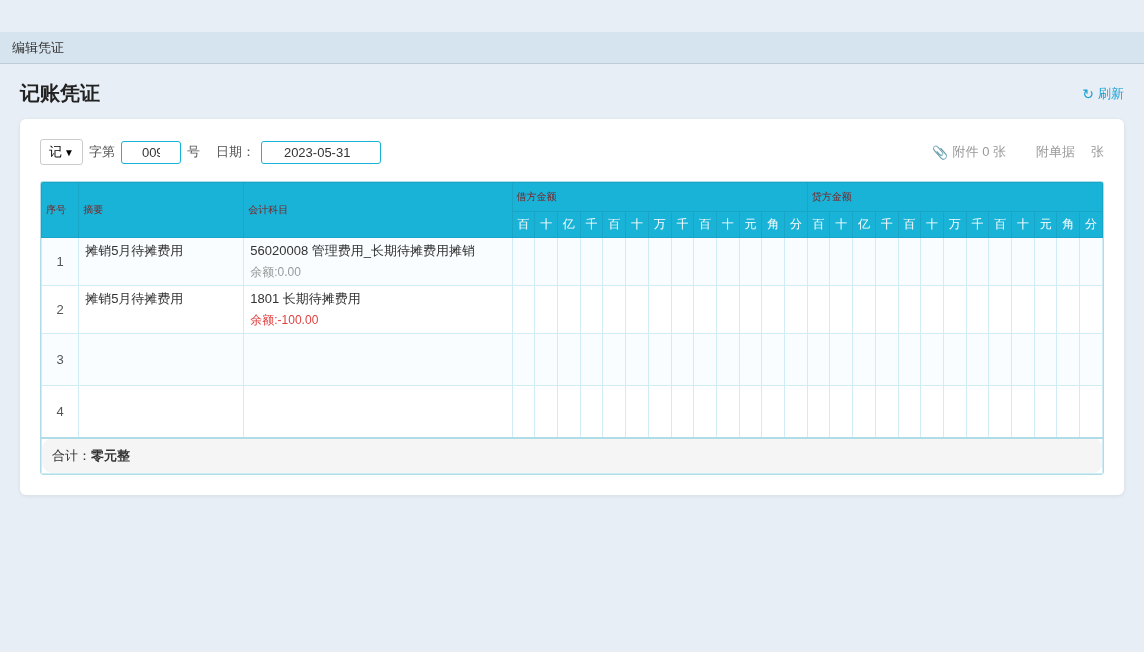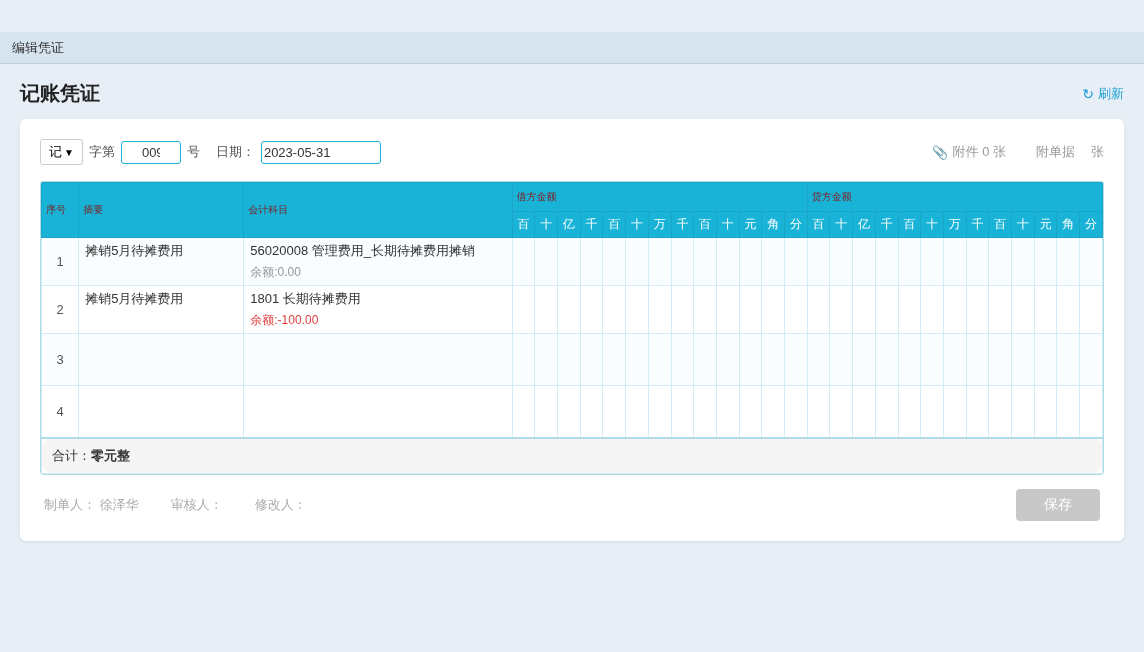"2023-05-31" .date-input { padding: 3px 2px -> 3px 22px }
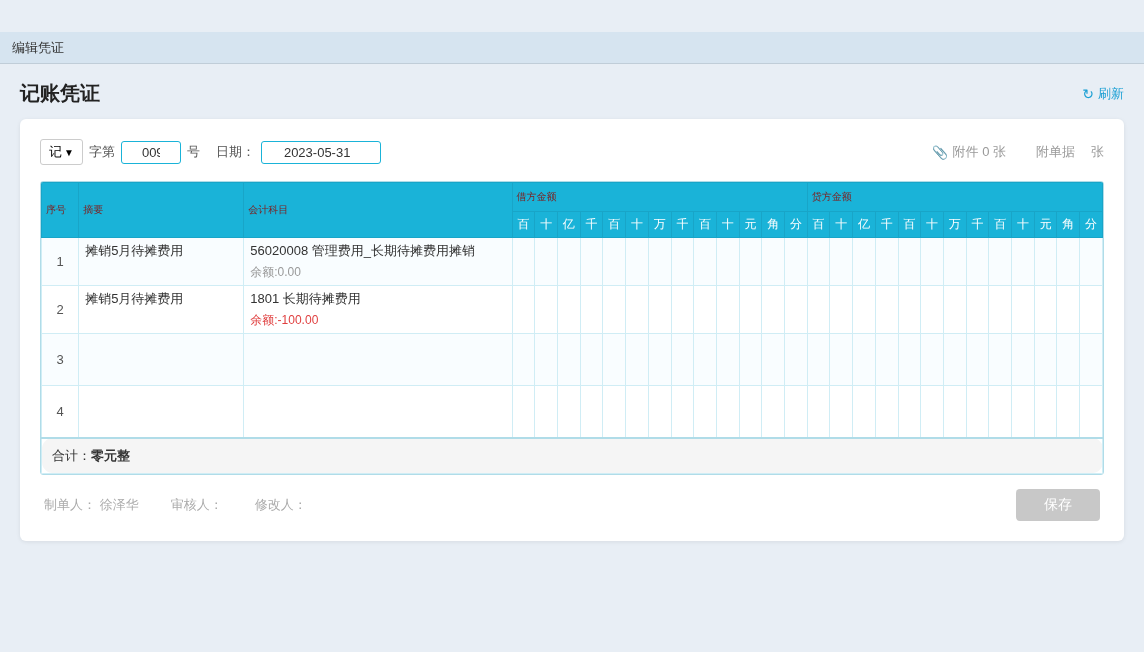"制单人： 徐泽华" div.bottom-bar { html: <div> <div> <span> <span>制单人：</span> <span>徐泽华</span> </span> <span> <span>审核人：</span> <span></span> </span> <span> <span>修改人：</span> <span></span> </span> </div> <button> <span>保存</span> </button> </div> -> none }
